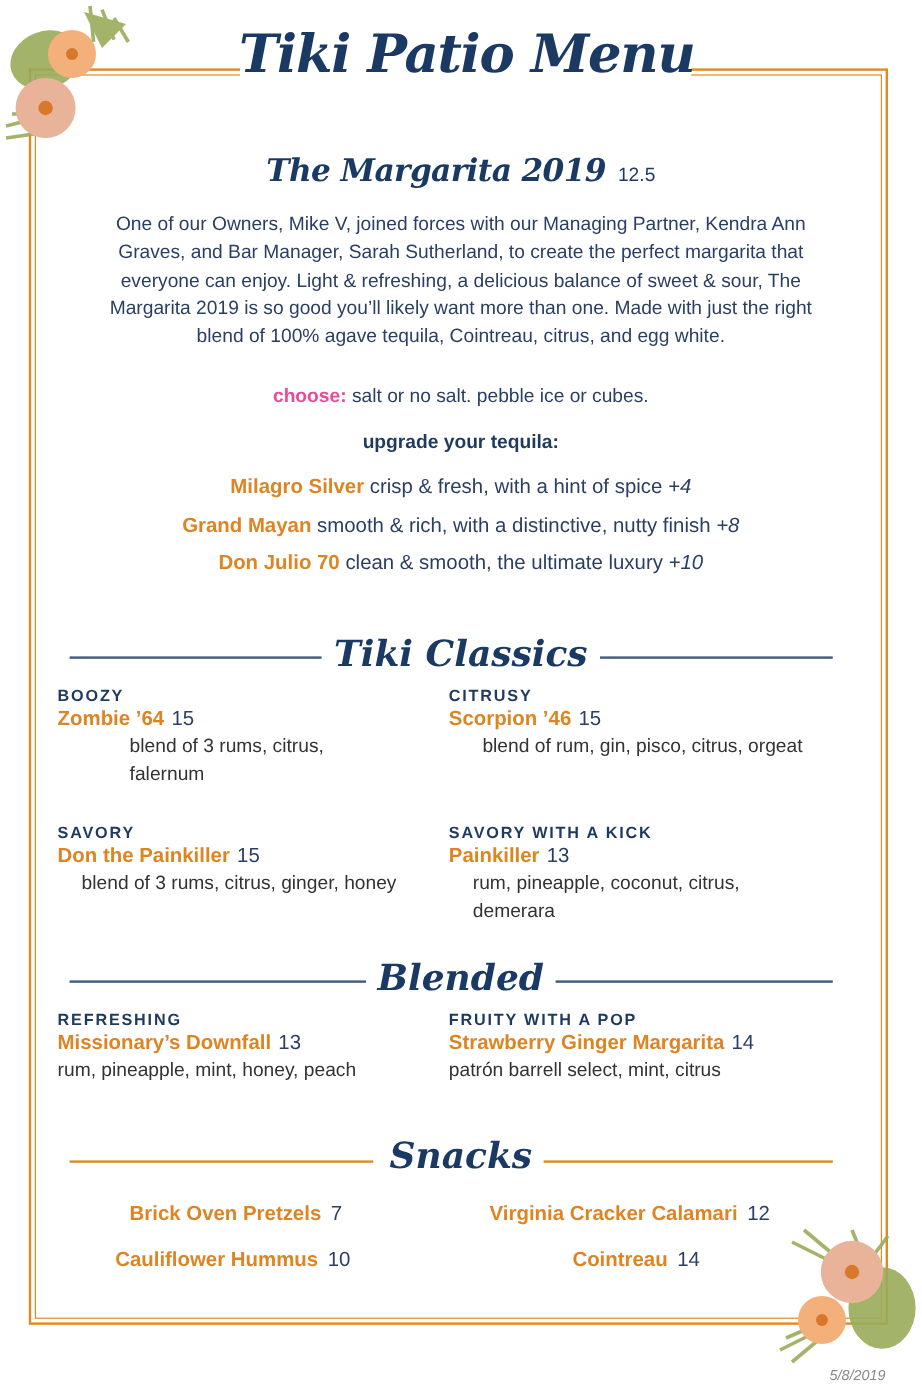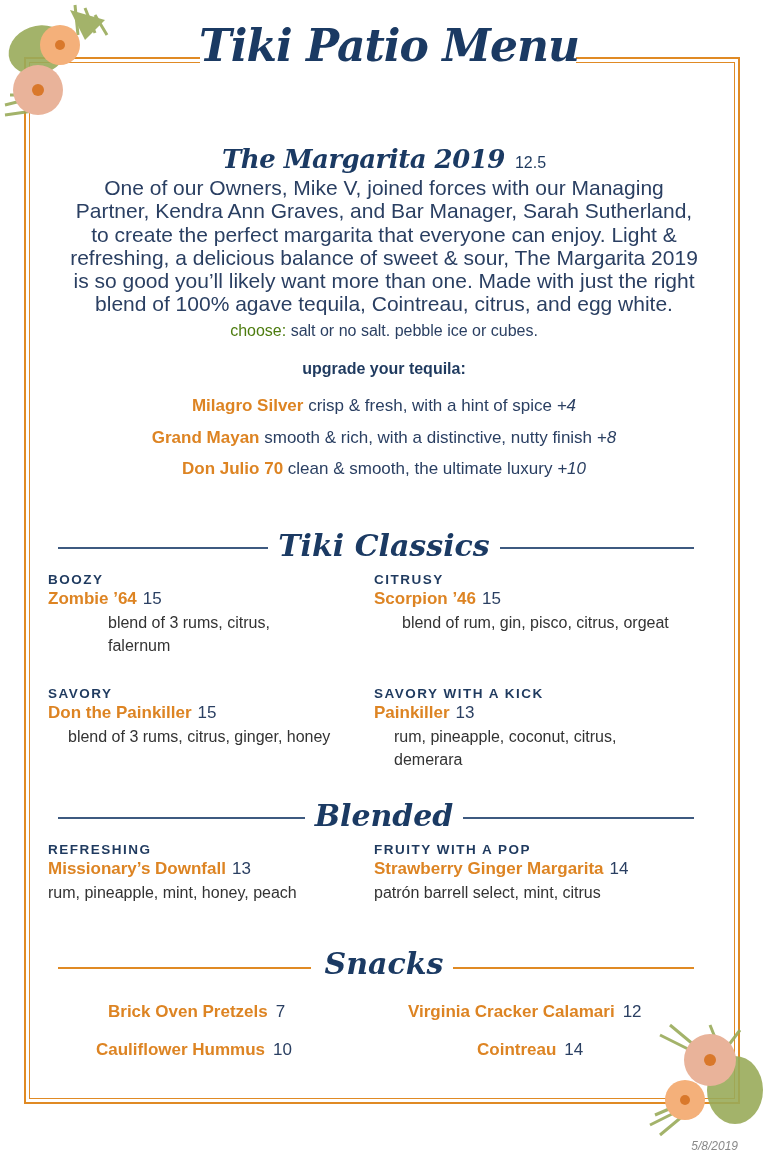"The Margarita 2019 12.5" .marg-head { margin-top: 16px -> none }
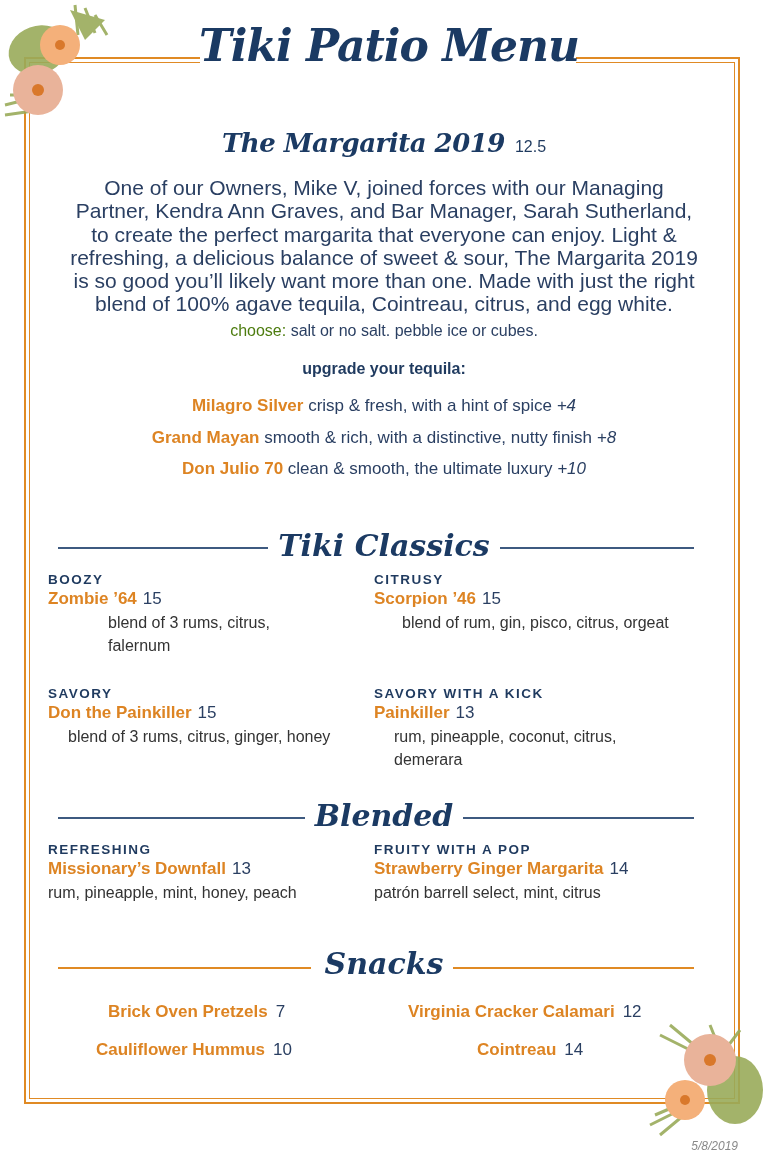"One of our Owners, Mike" .desc { font-size: 21px -> 16px }
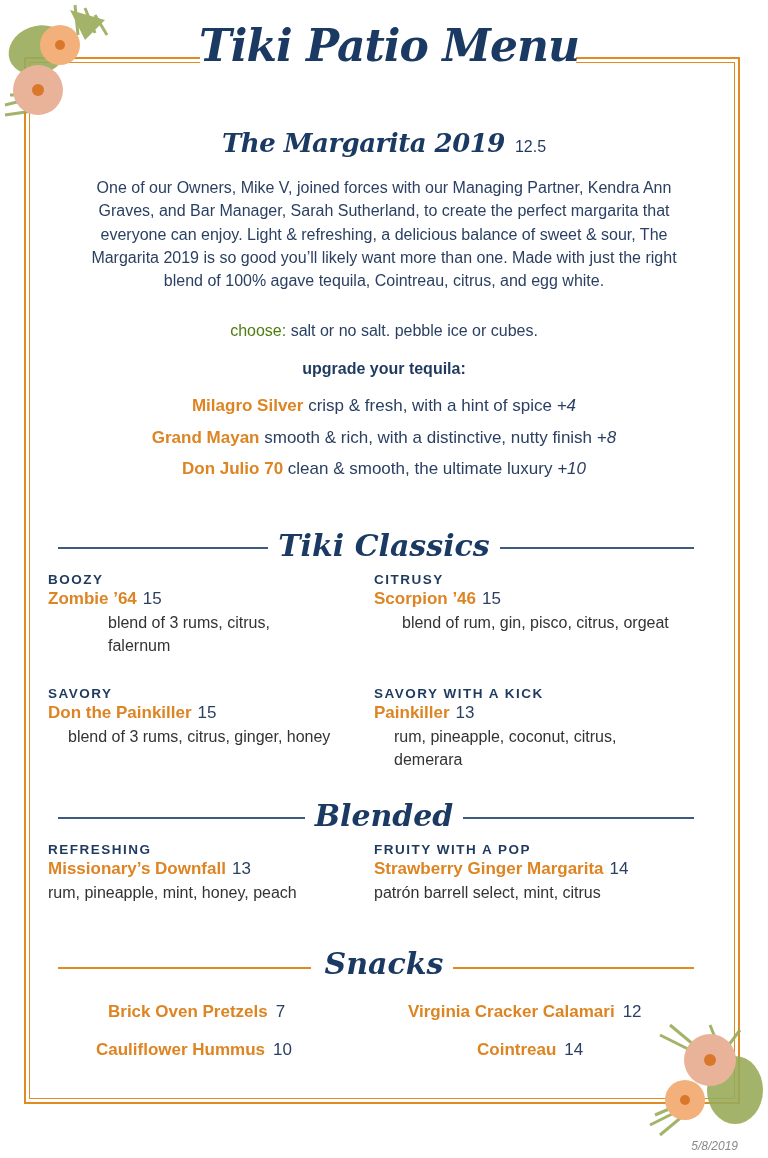"choose:" .bold { color: #4d7c0f -> #ec4899; font-weight: normal -> bold }
